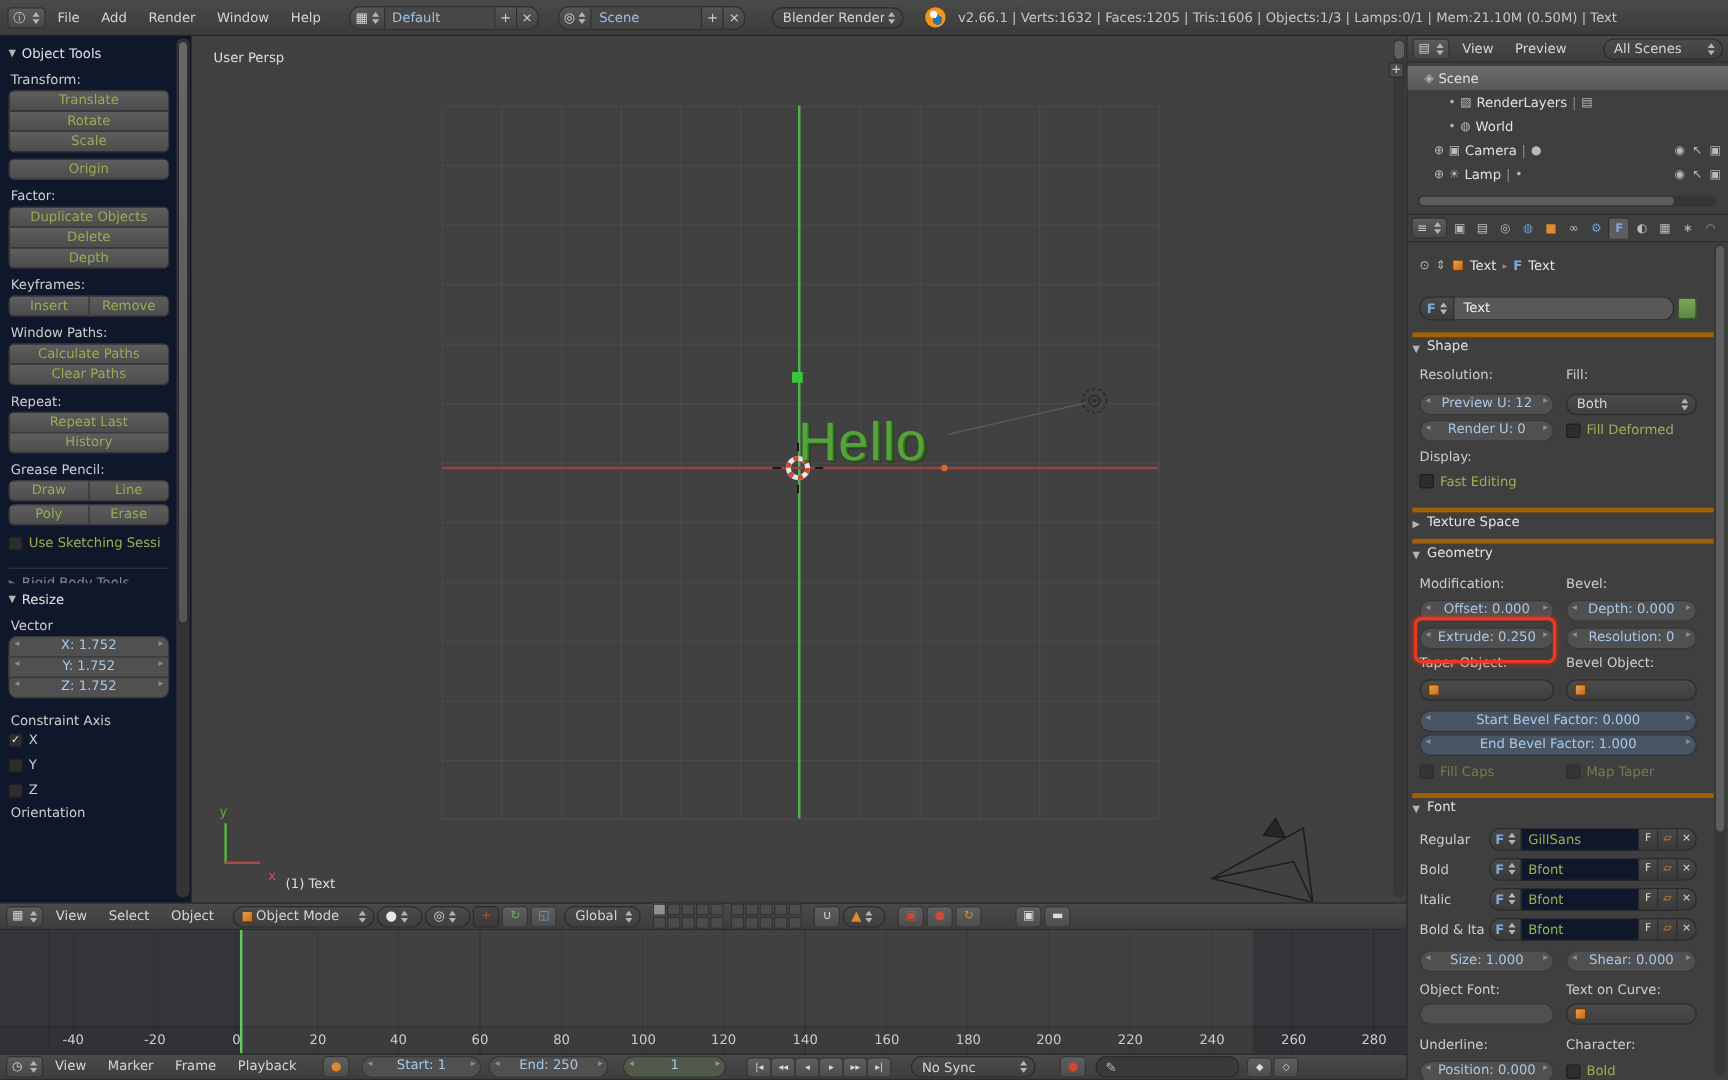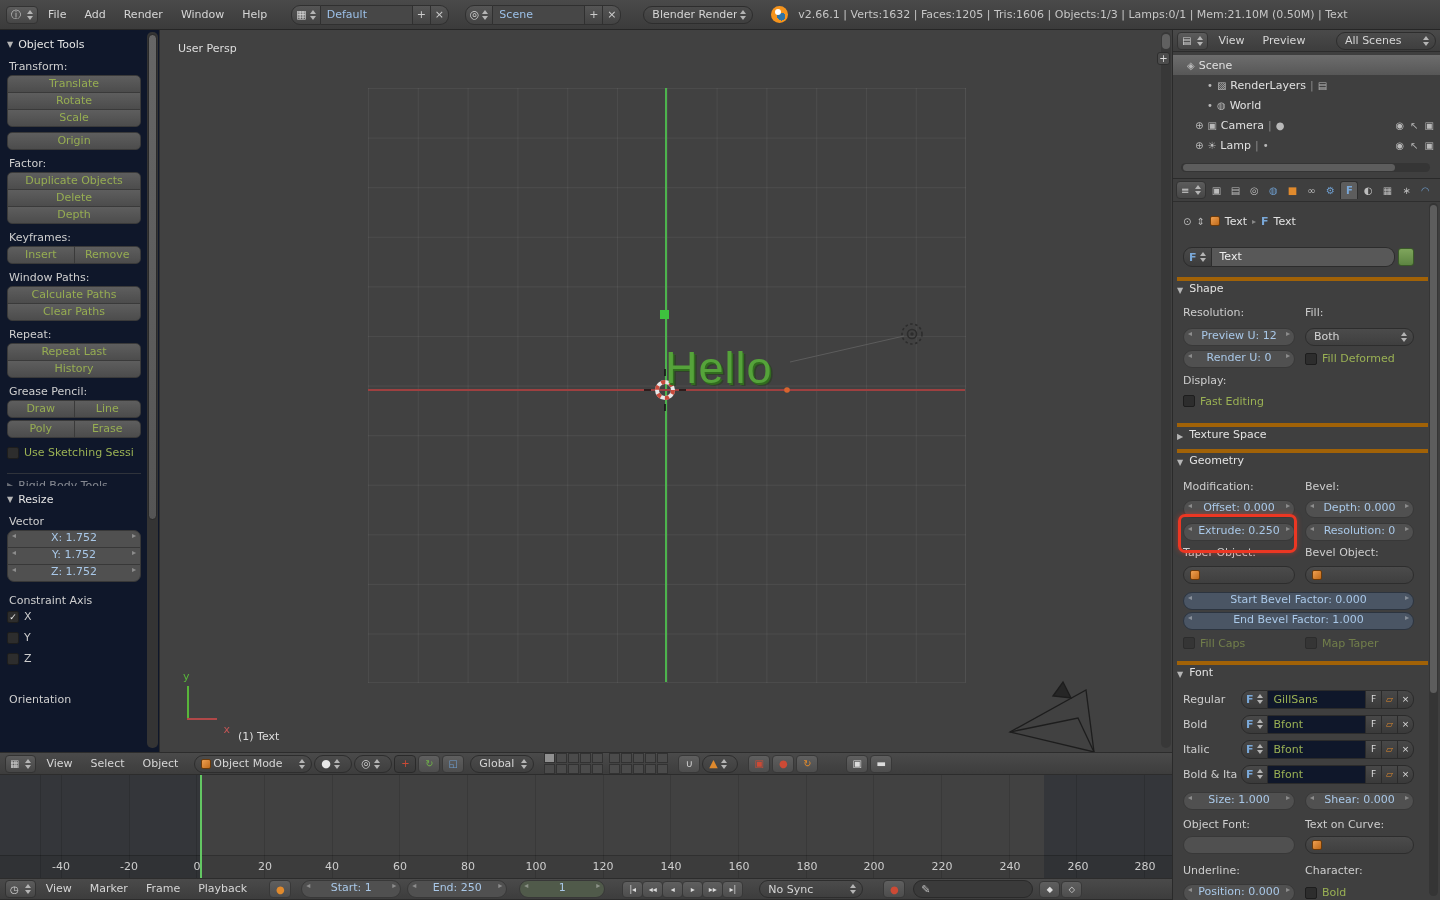"Orientation" div.slabel { margin-top: 28px -> 6px }
